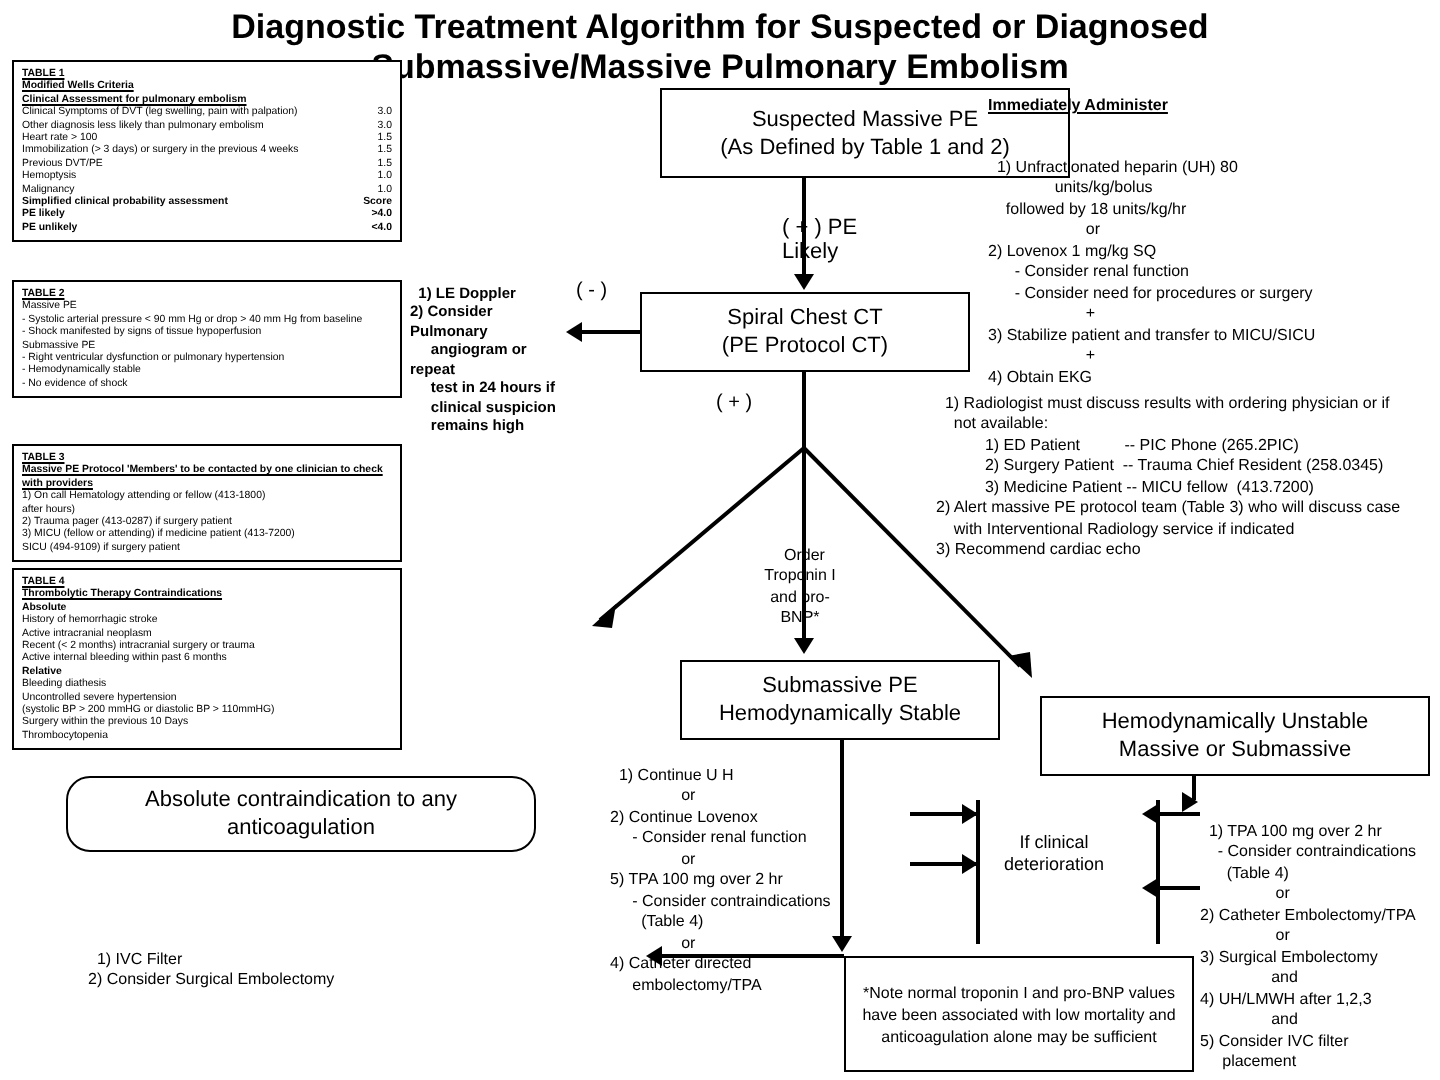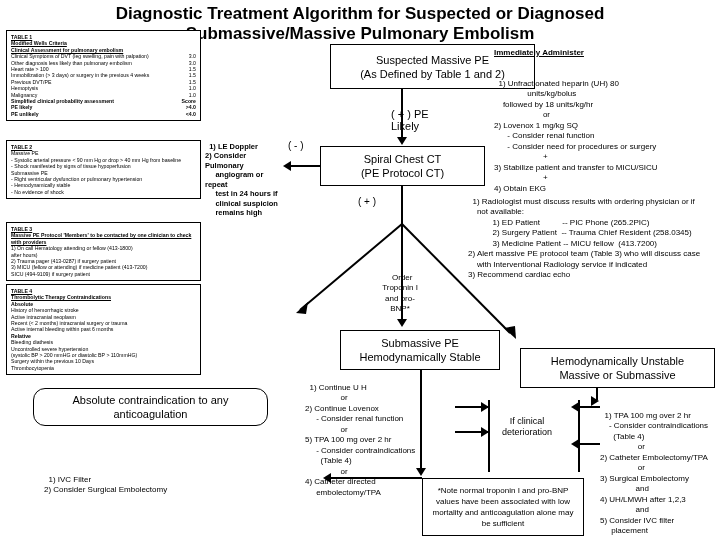"*Note normal troponin I and" #box-footnote { width: 162px -> 175px }
